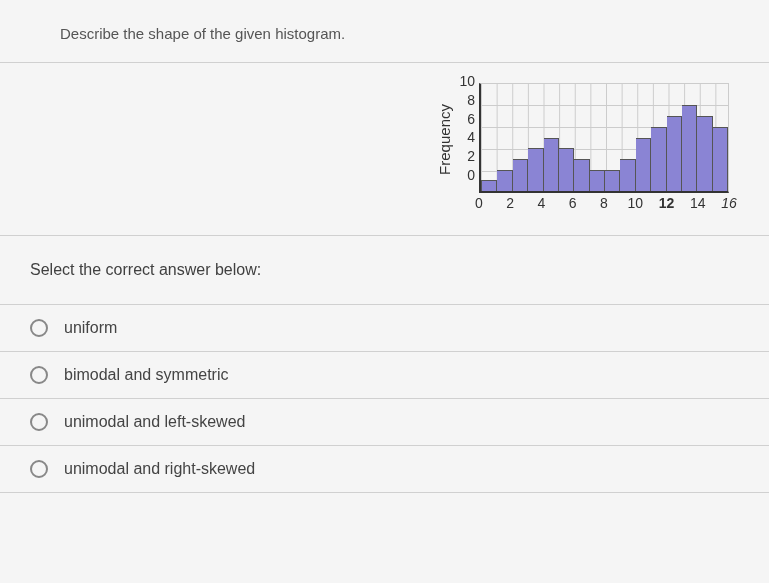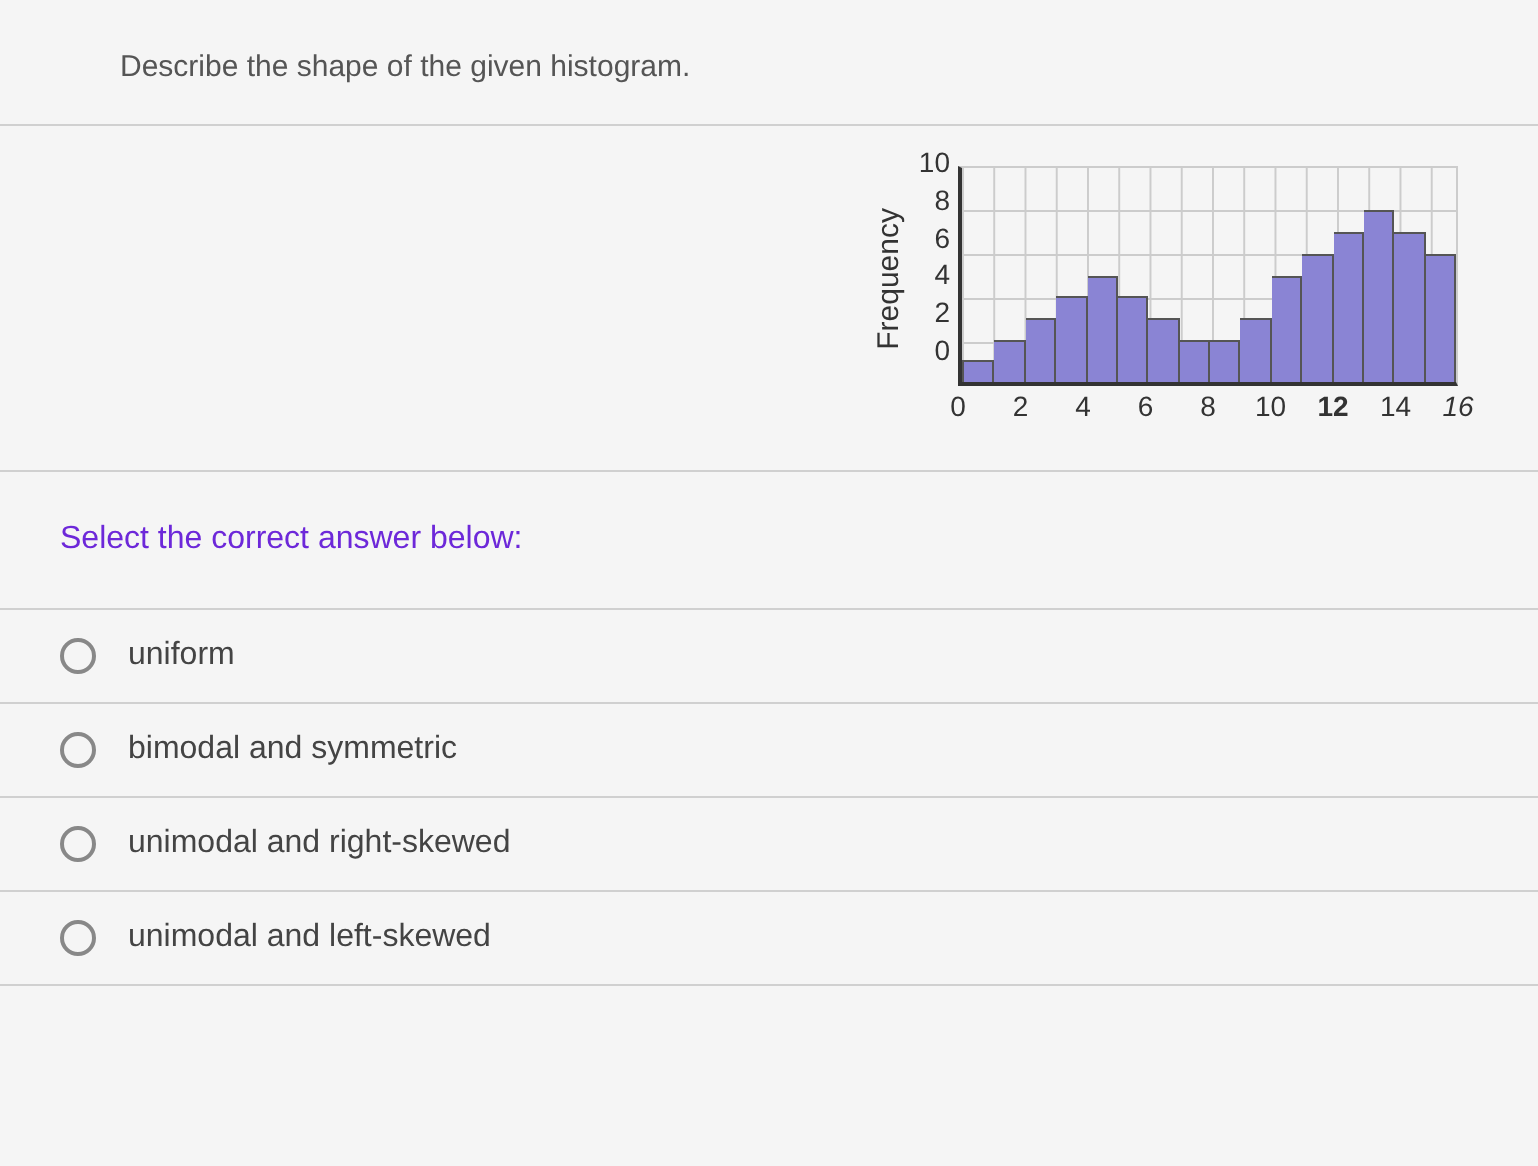"Select the correct answer below:" .prompt { color: #6d28d9 -> #404040 }
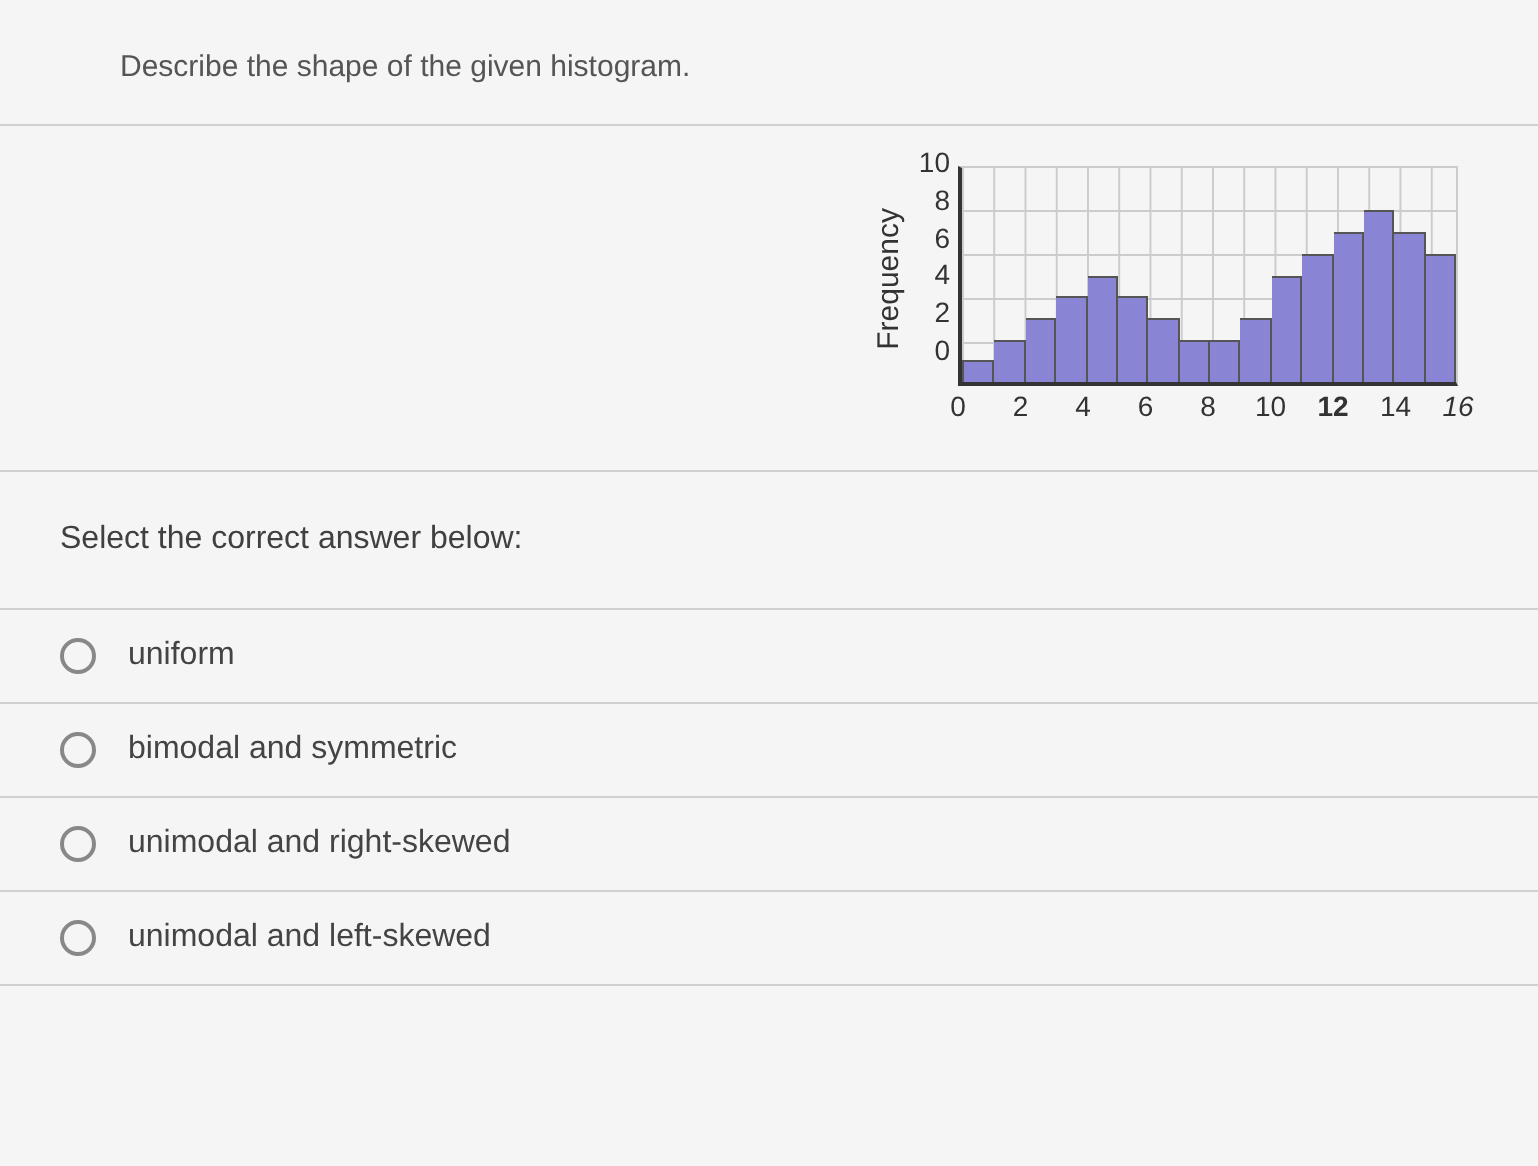"unimodal and right-skewed" div.option { order: before "unimodal and left-skewed" -> after "unimodal and left-skewed" }
